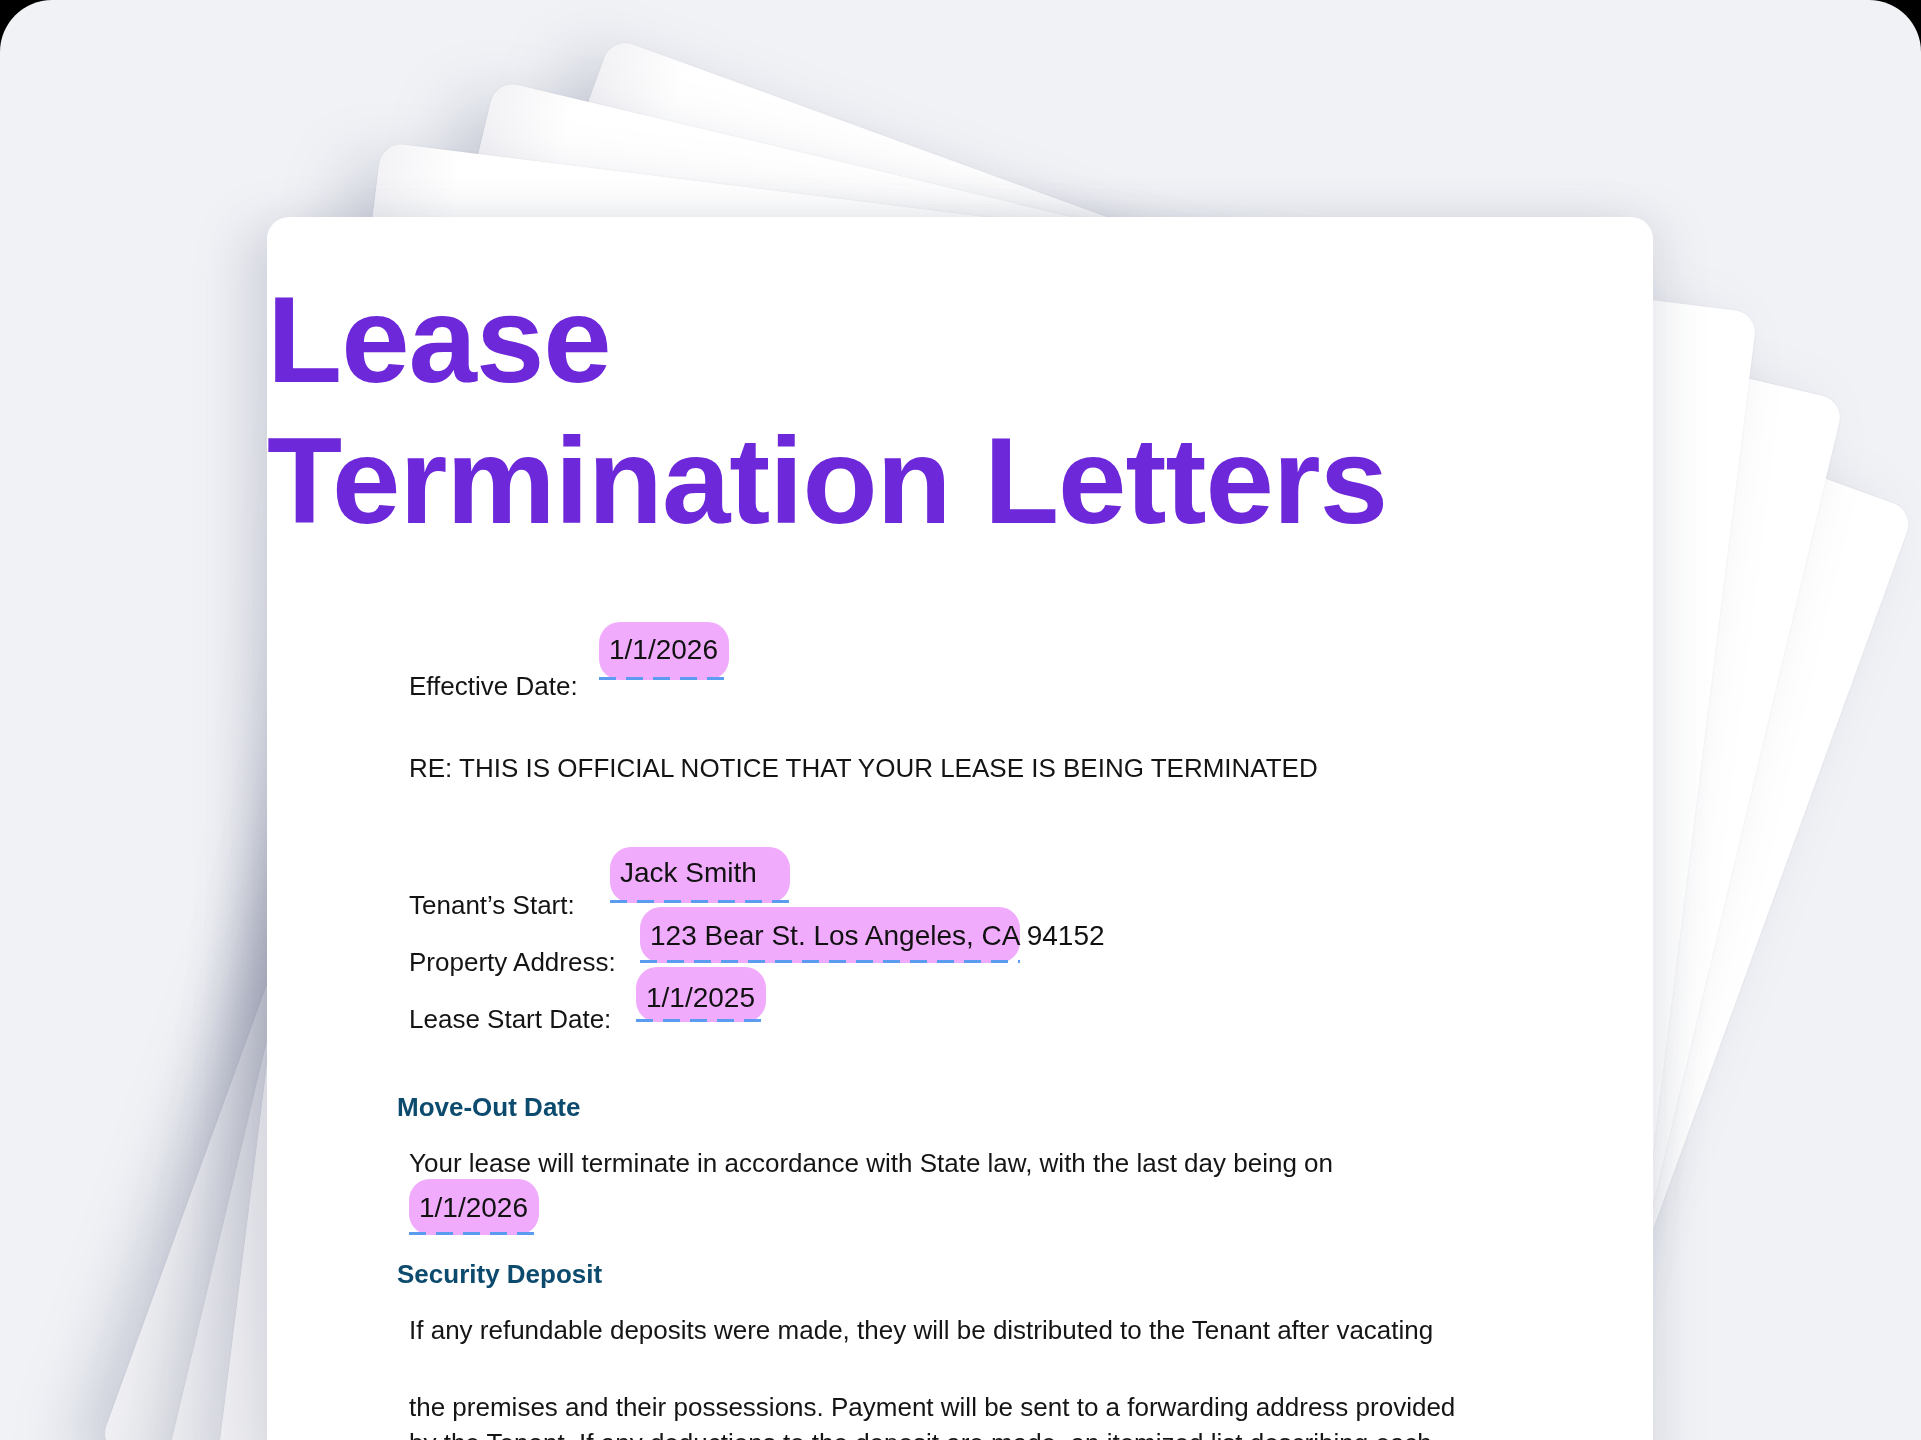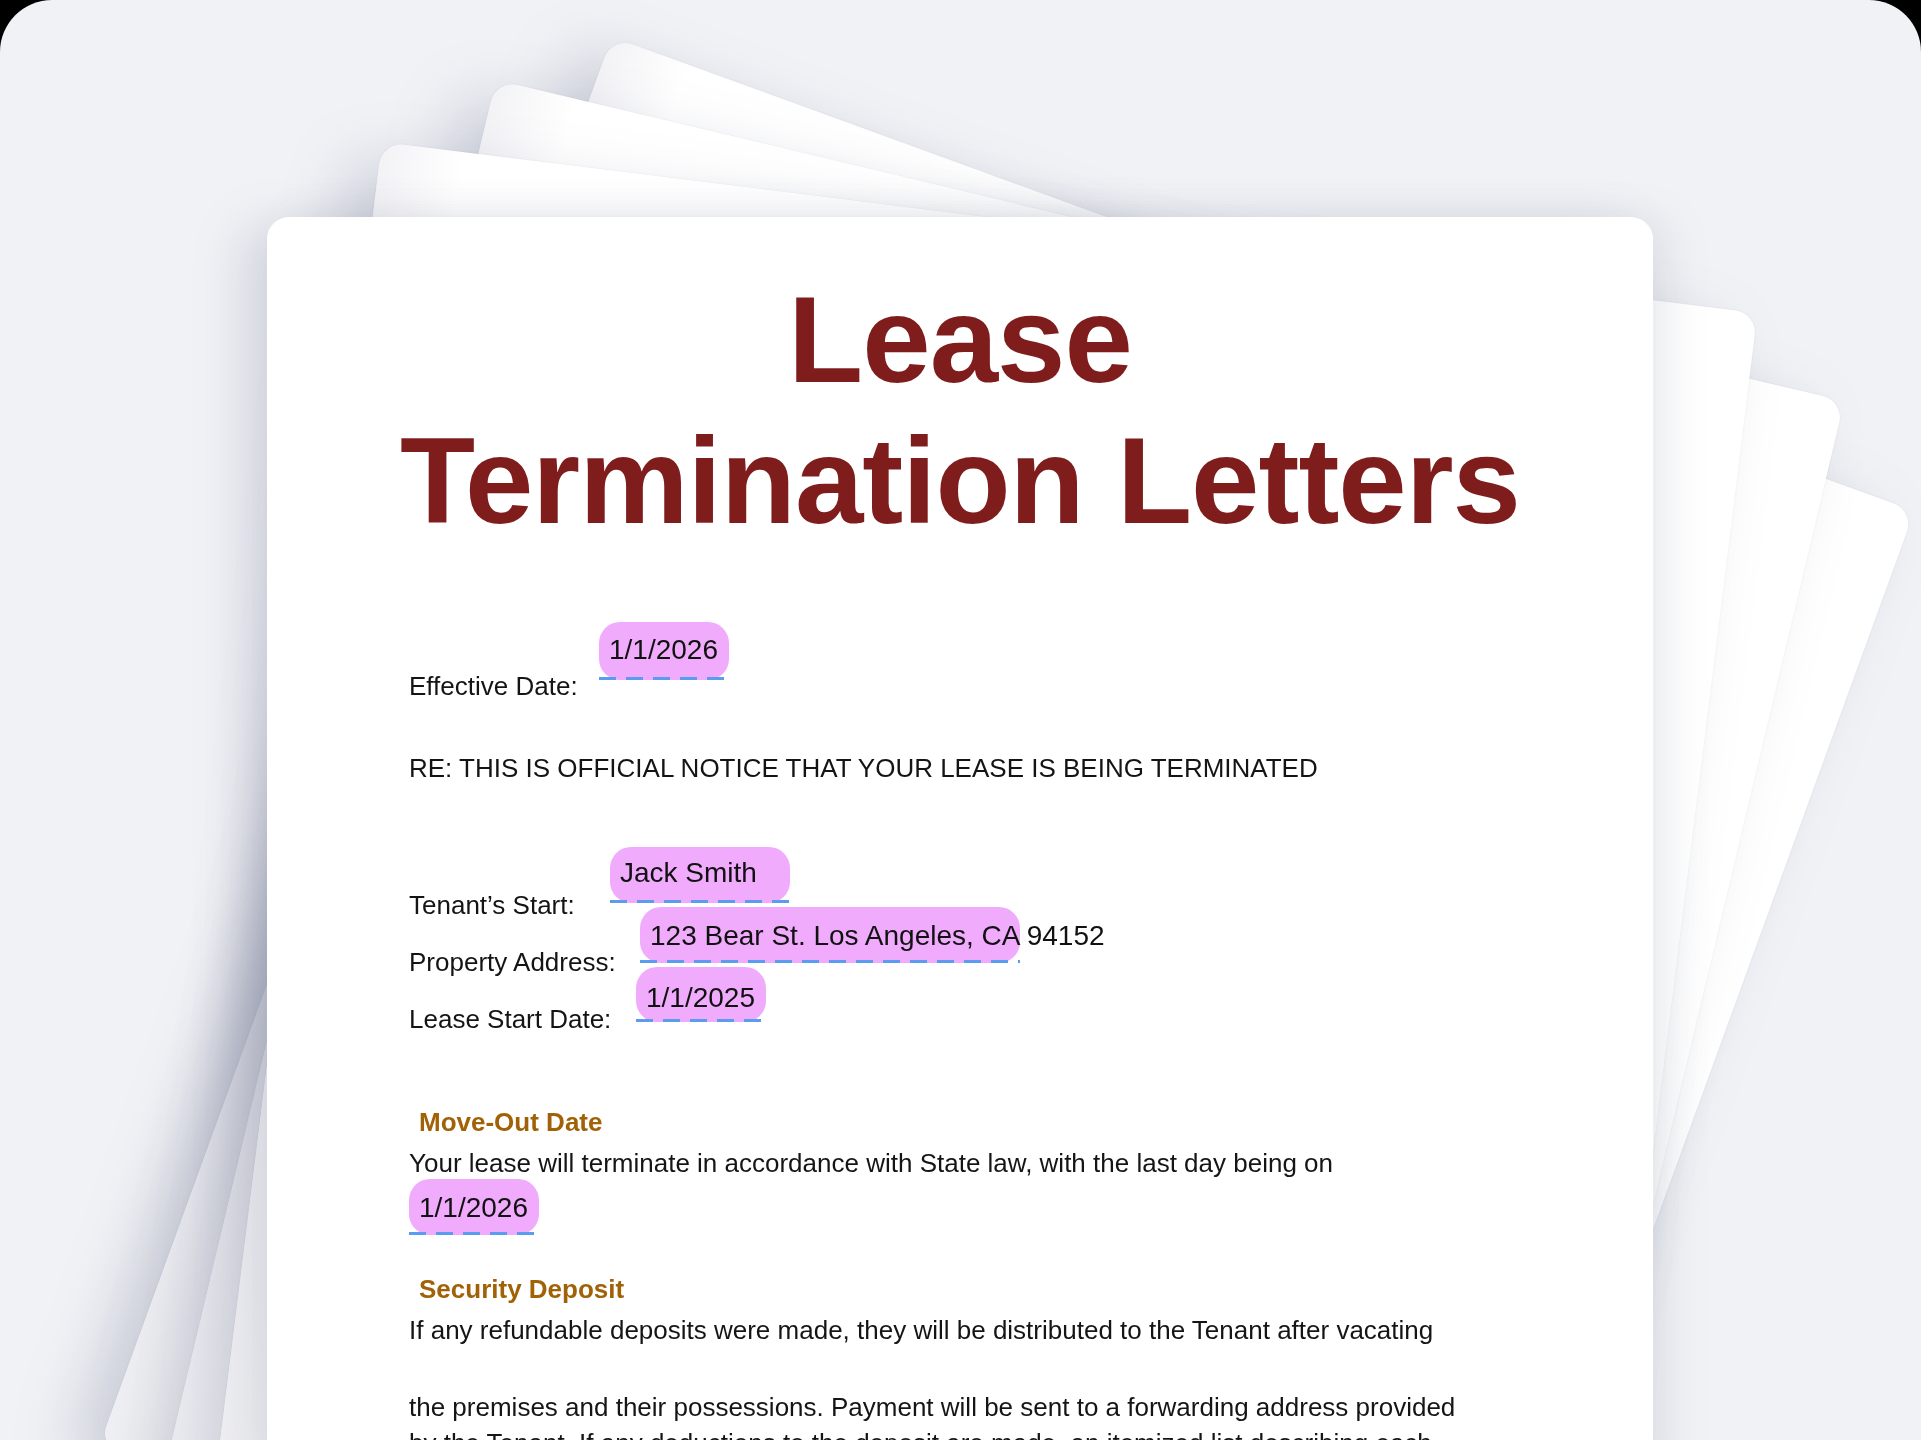"Lease" .title { color: #7f1d1d -> #6d28d9; text-align: center -> left }
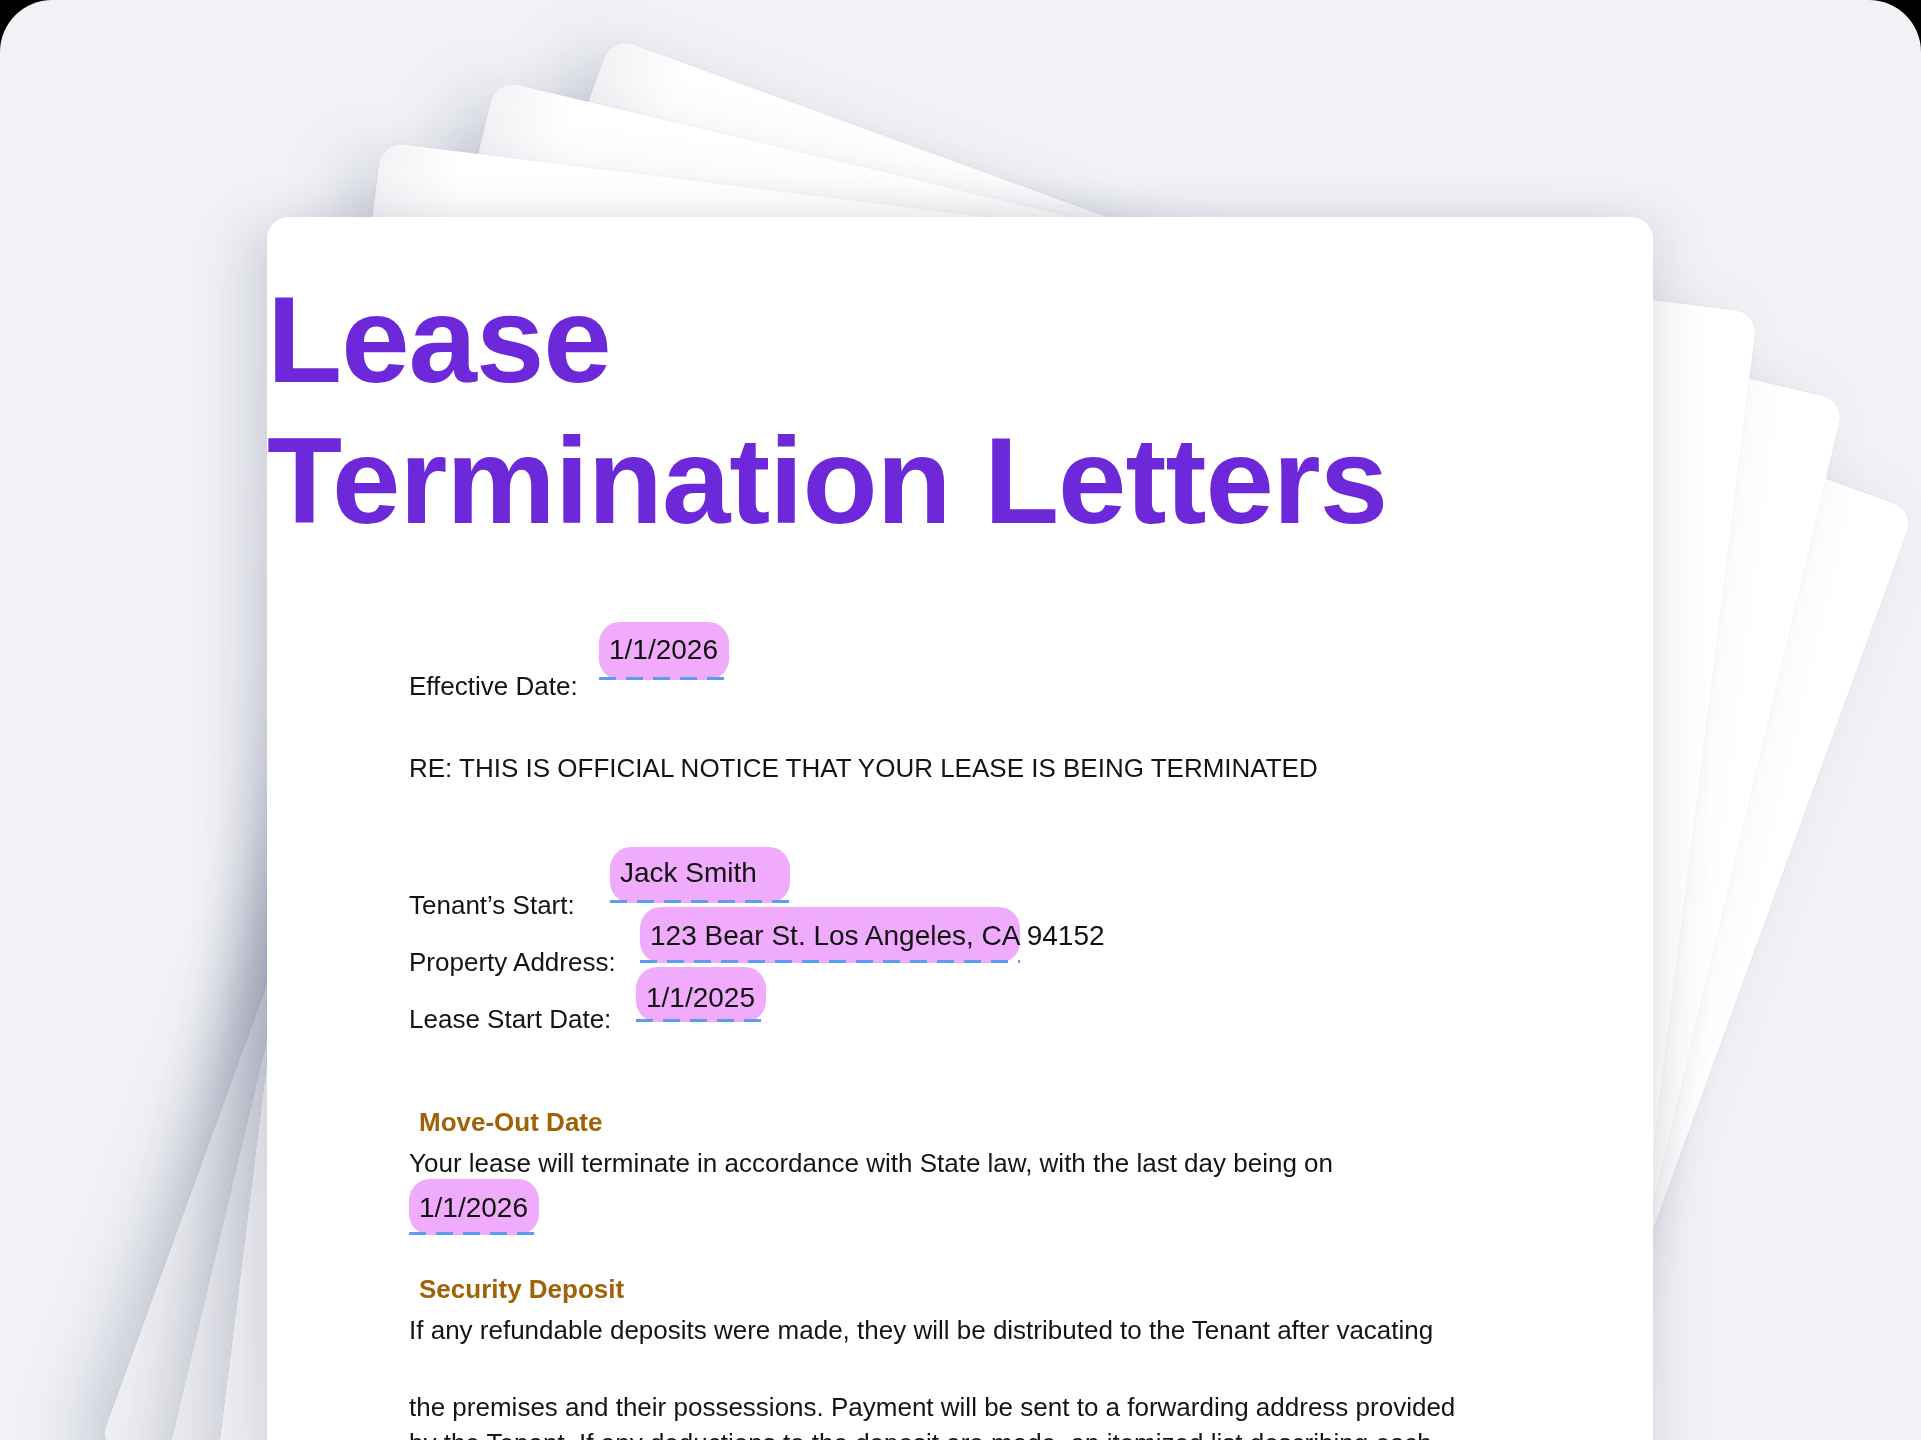"Move-Out Date" .heading { color: #a16207 -> #0c4a6e; left: 152px -> 130px; margin-top: 15px -> none }
